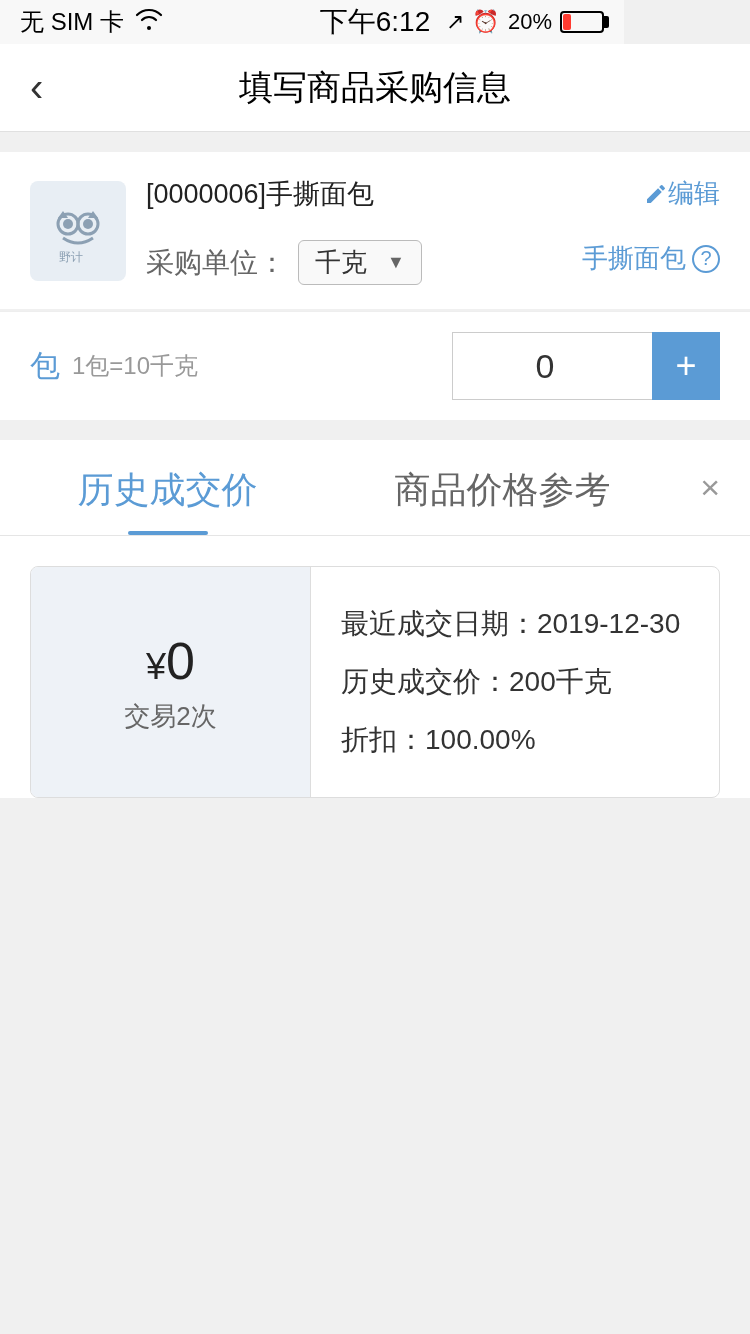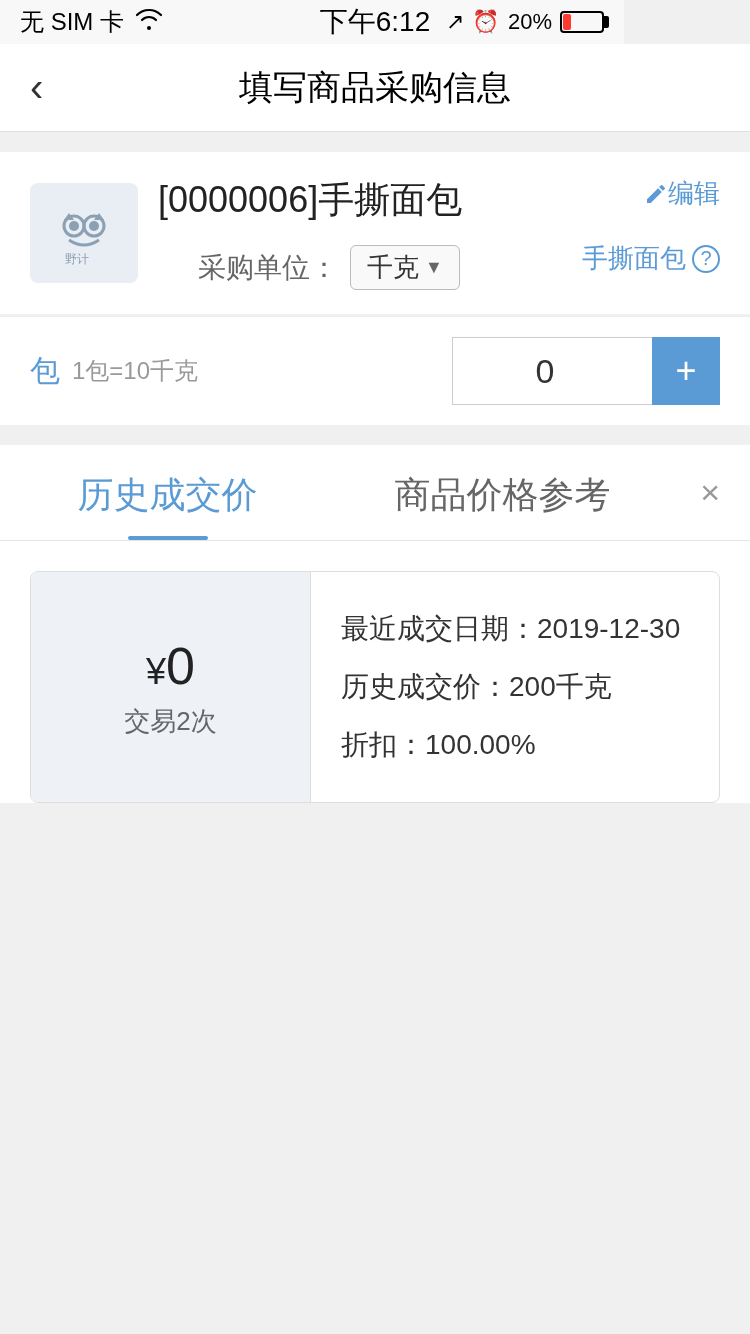"[0000006]手撕面包" .product-name { font-size: 36px -> 27px; margin-bottom: 20px -> 28px }
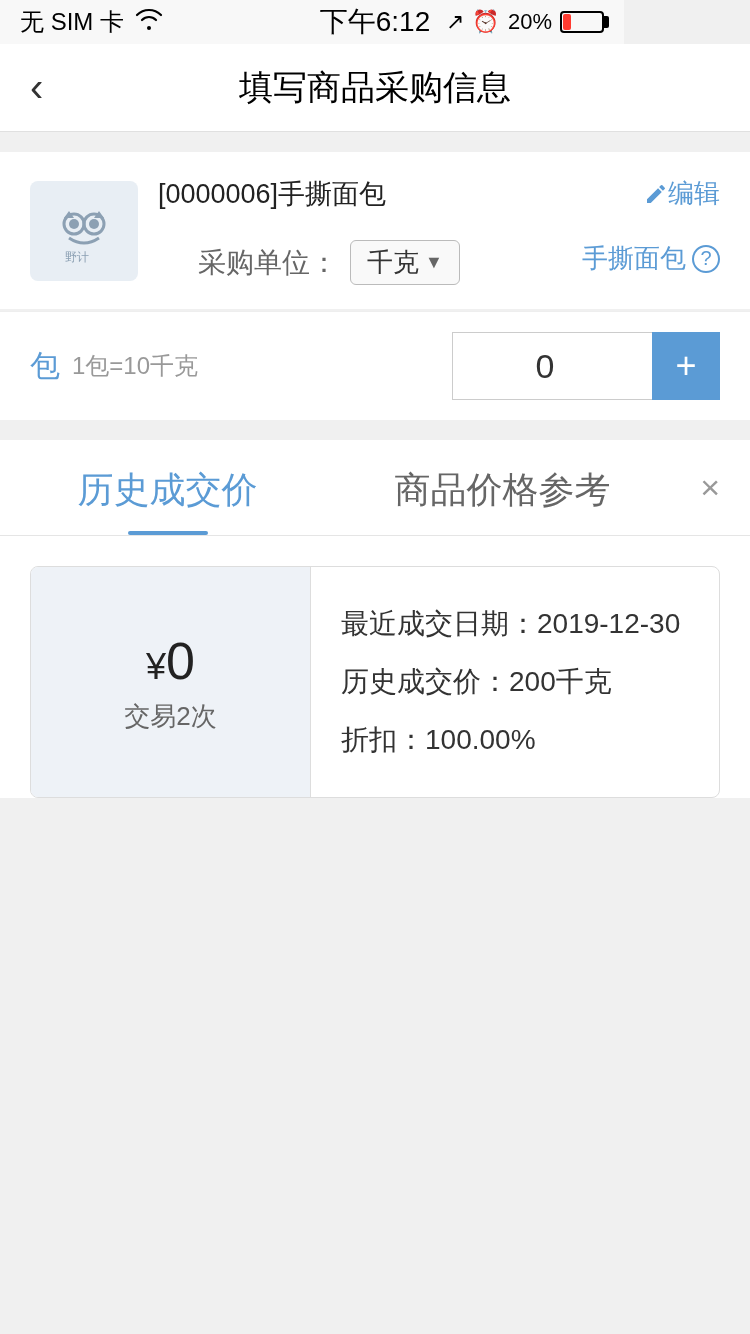"野计" .product-image { width: 108px -> 96px }
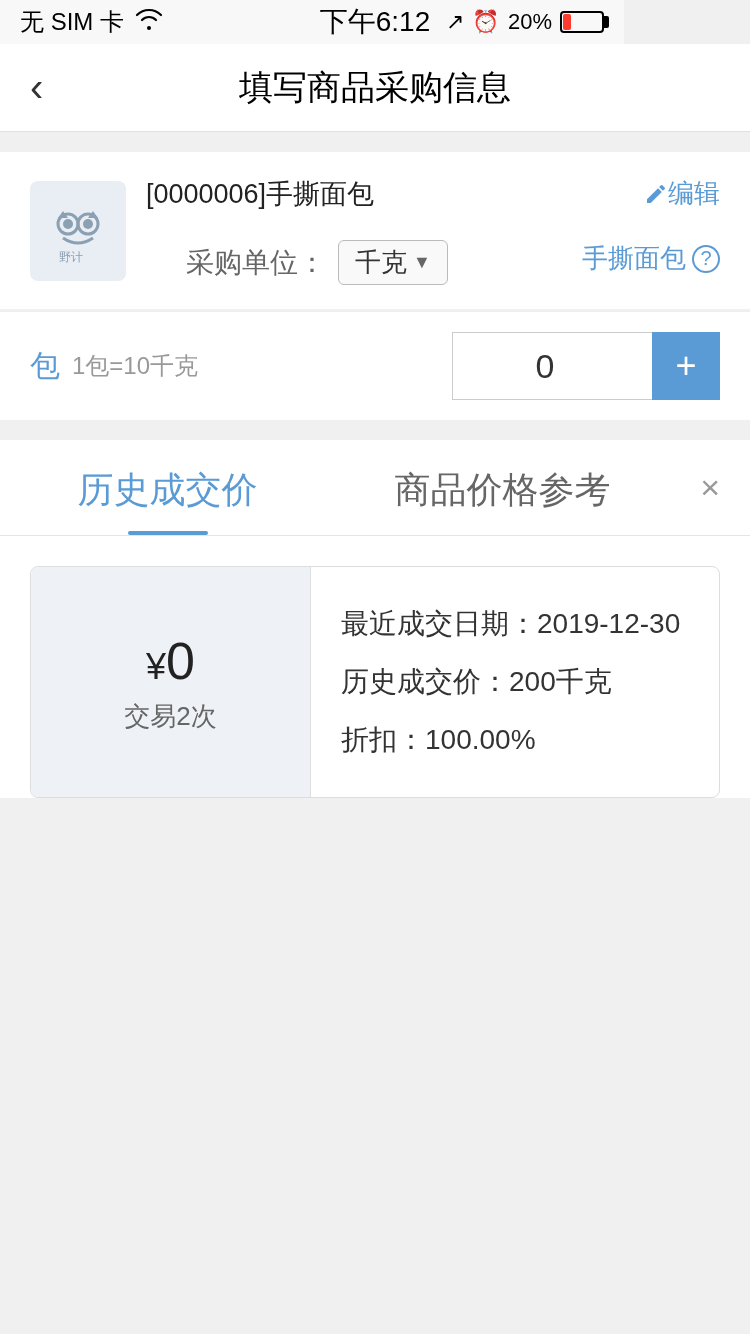"采购单位：" .unit-label { margin-left: 40px -> none }
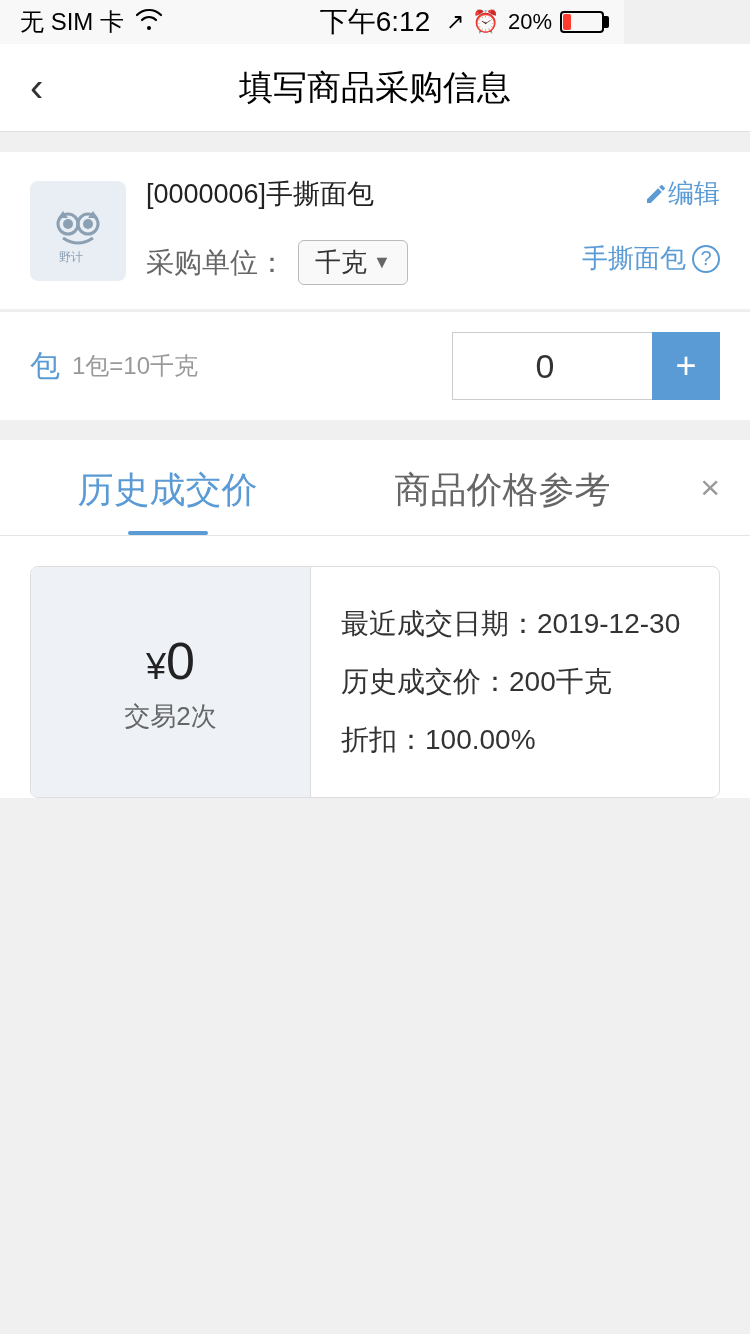"千克" .unit-dropdown { gap: 6px -> 20px }
